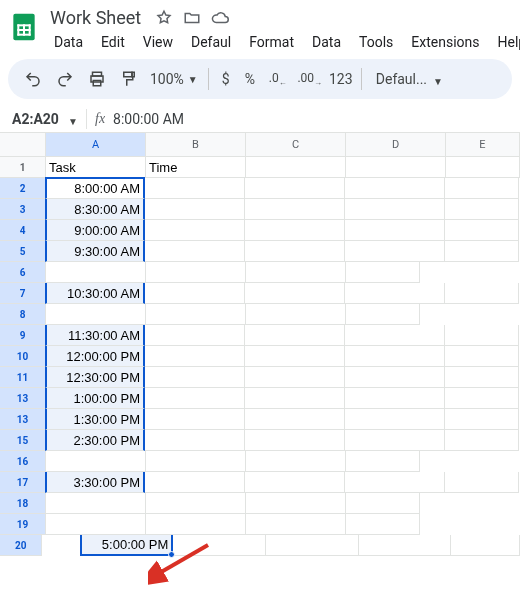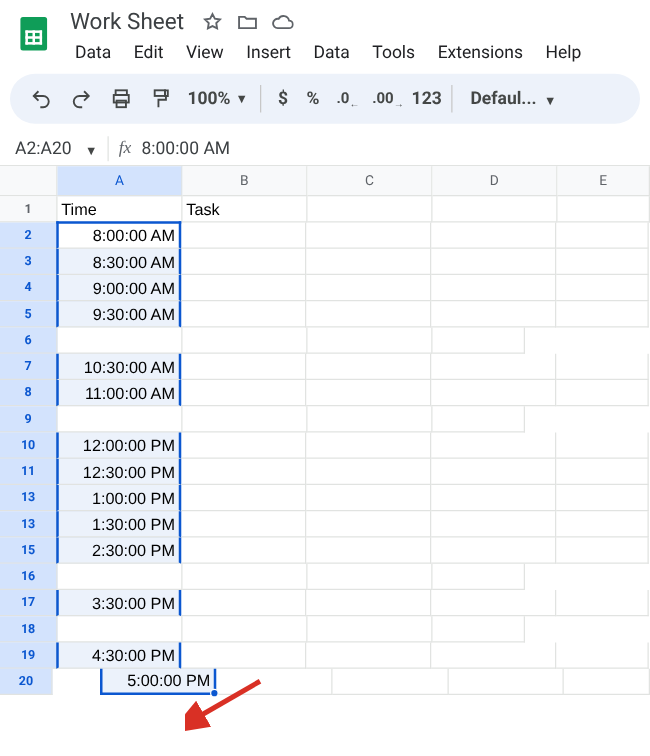"Insert" span.menu-item { text: Insert -> Defaul }
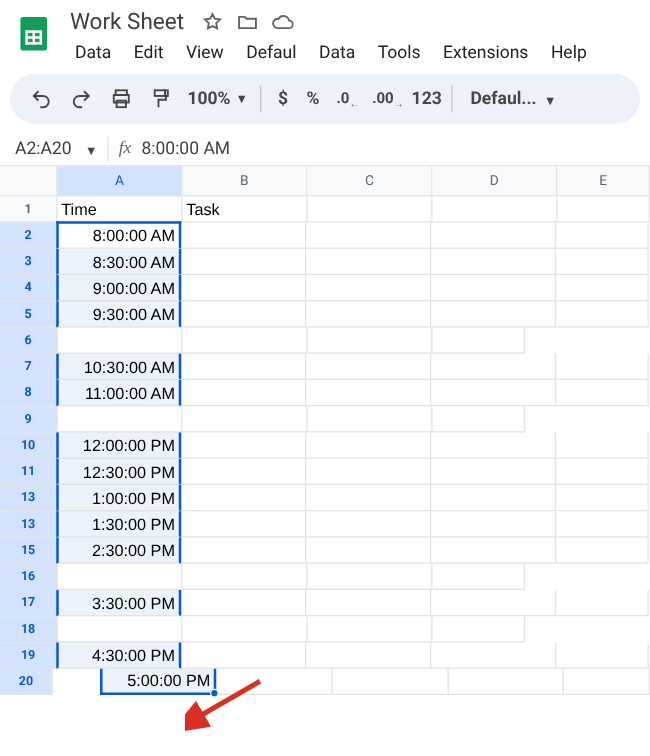"Format" span.menu-item { html: none -> <span>Format</span> }
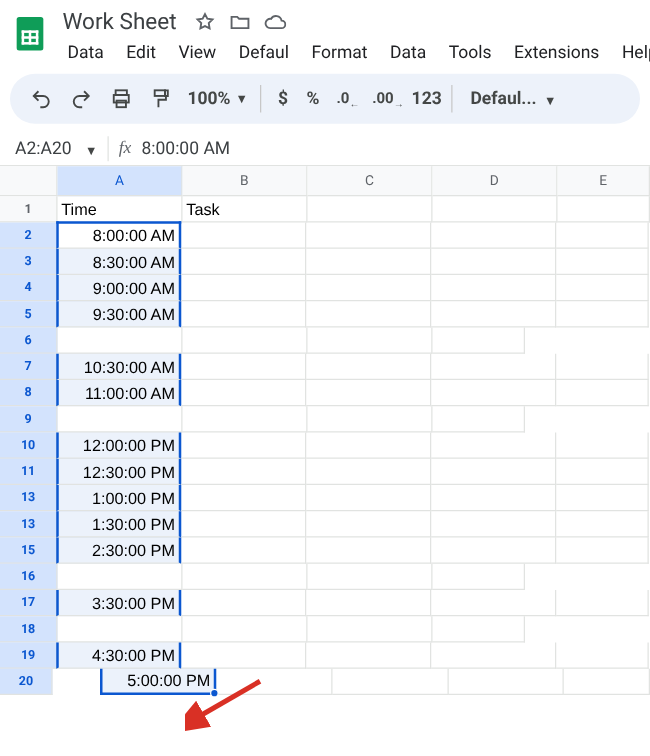"100%" .toolbar { font-weight: bold -> none }
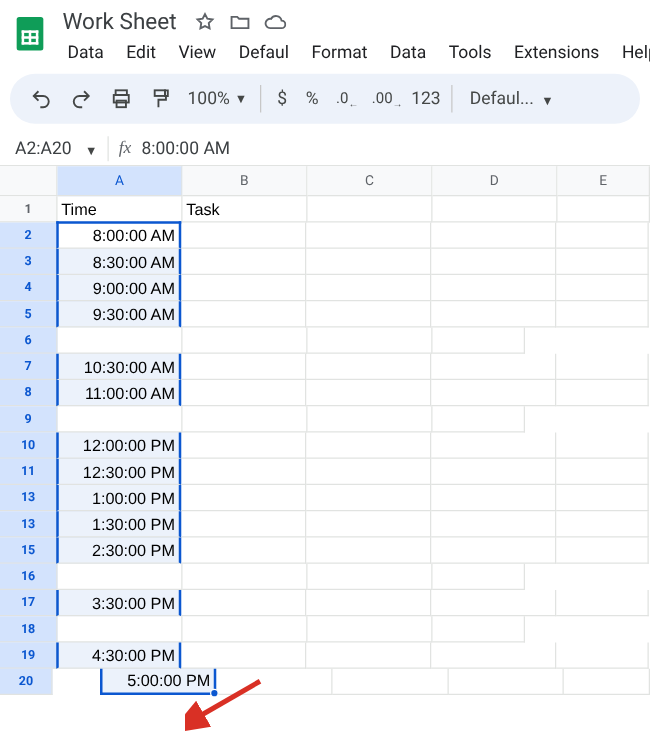"A2:A20" .name-box { font-weight: none -> bold }
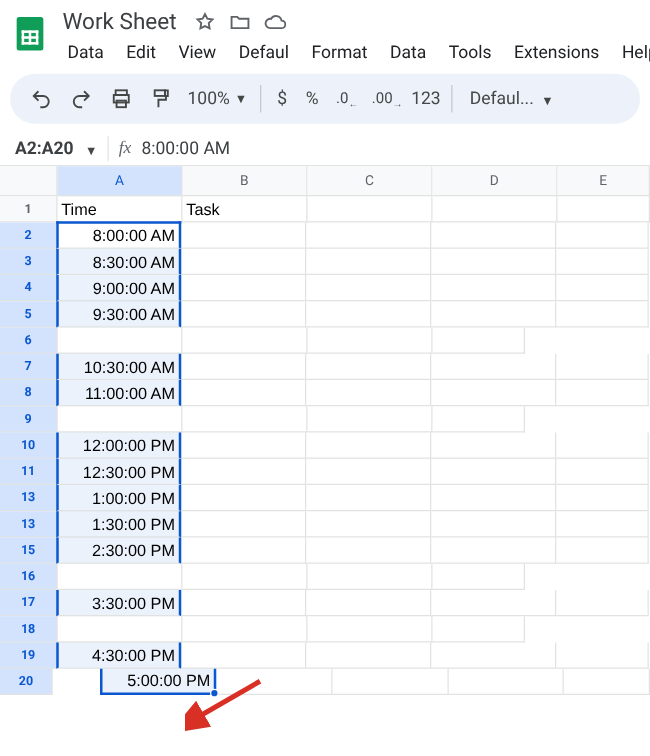"Time" div.cell { order: before "Task" -> after "Task" }
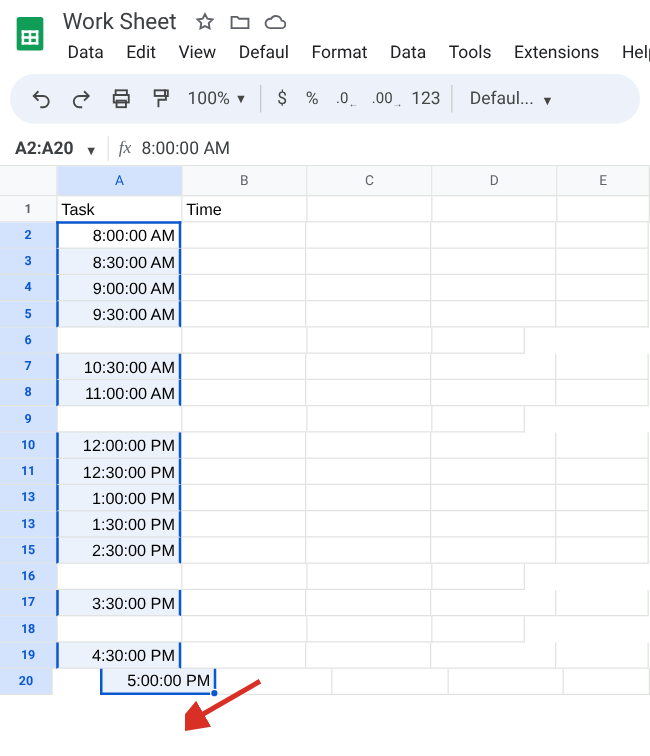"11:00:00 AM" div.cell { html: <div>11:00:00 AM</div> -> none }
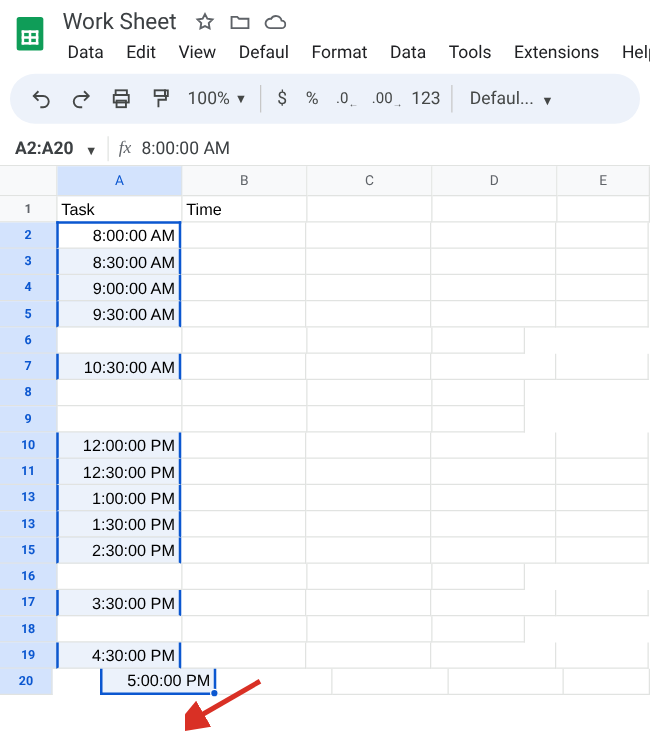"11:30:00 AM" div.cell { html: none -> <div>11:30:00 AM</div> }
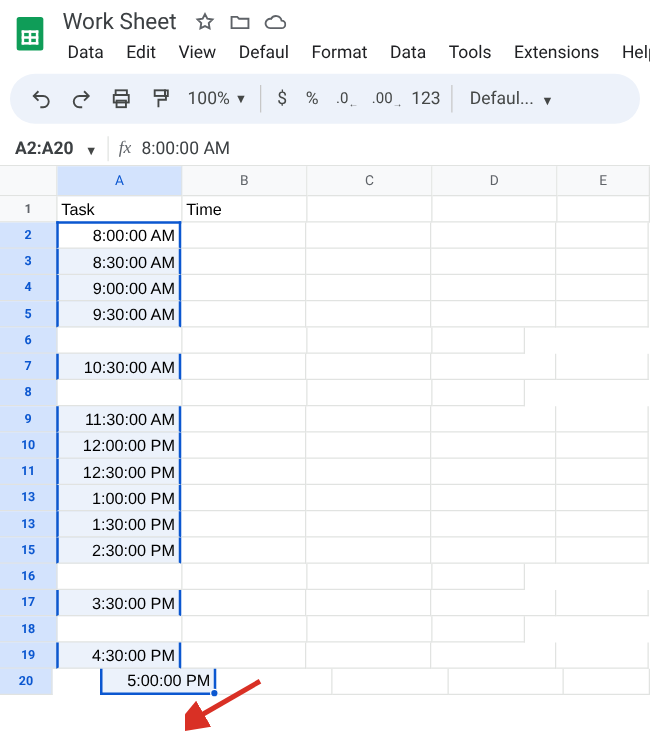"4:30:00 PM" div.cell { html: <div>4:30:00 PM</div> -> none }
